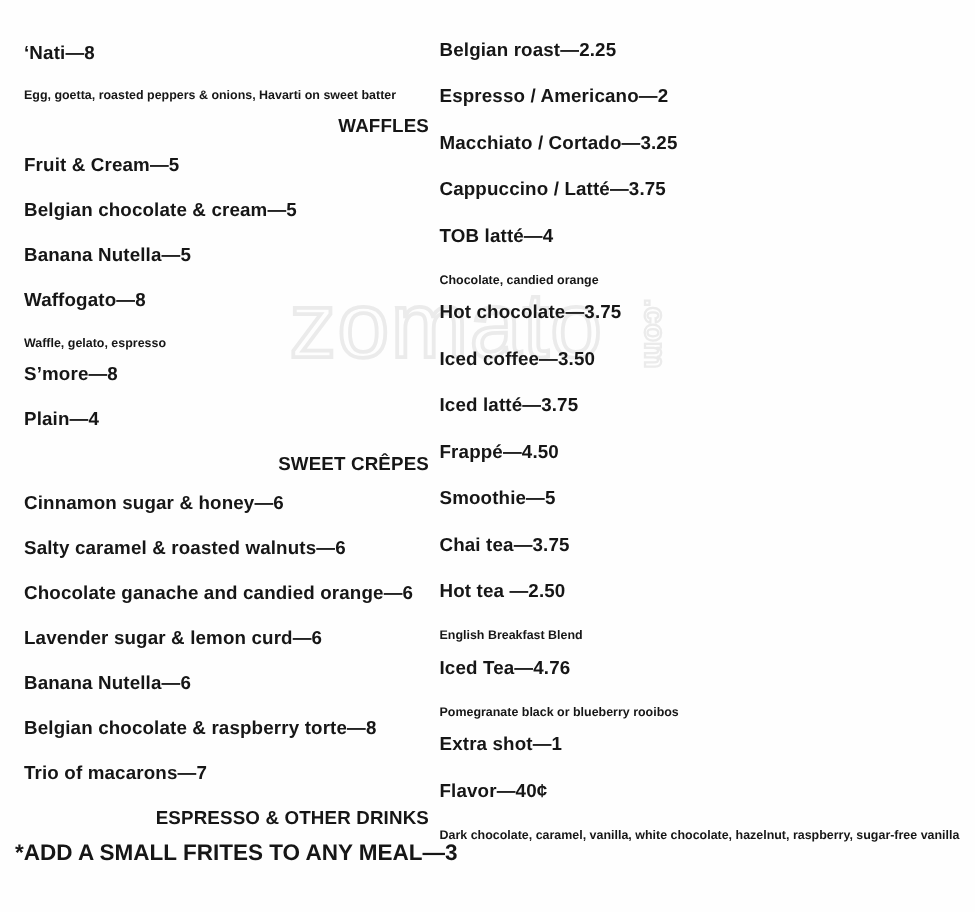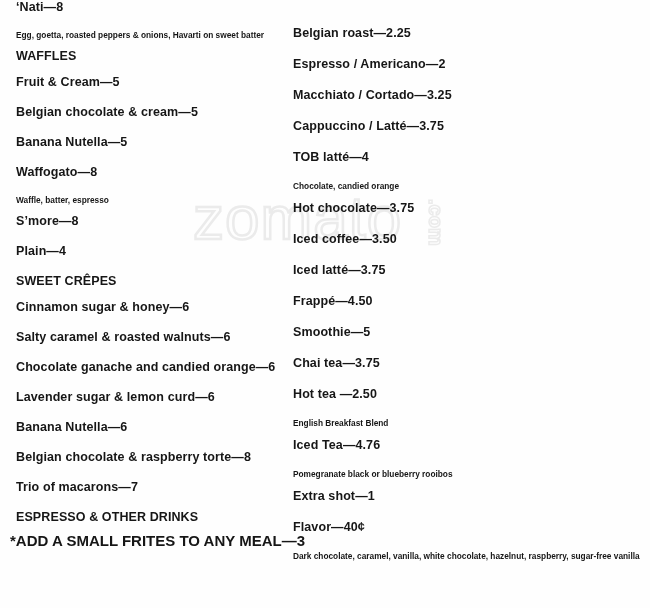"‘Nati—8" .col-left { top: 0 -> 28px }
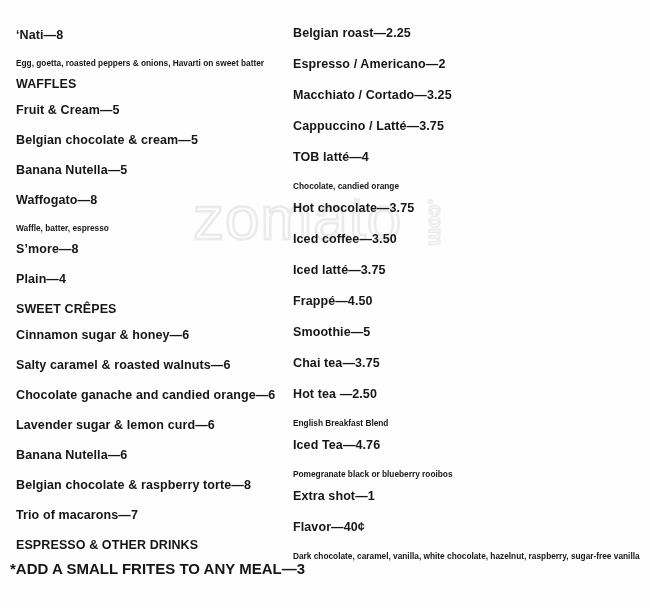"WAFFLES" .col-left .section { text-align: none -> right }
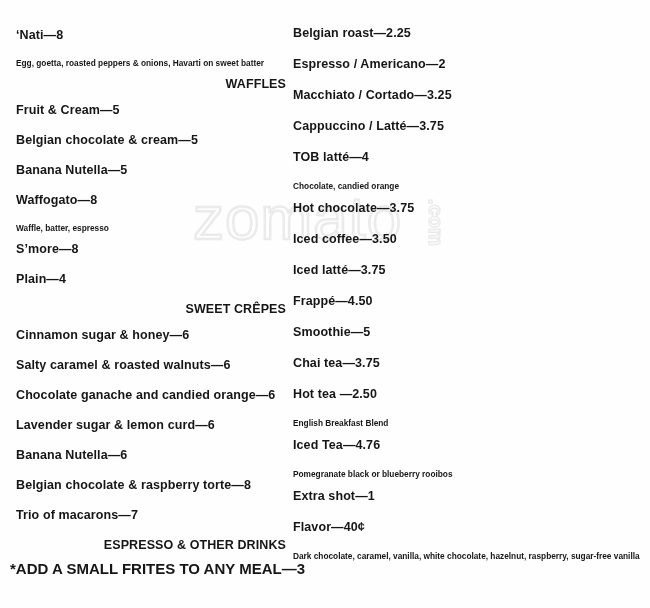"Waffle, batter, espresso" div.entry { text: batter -> gelato }
